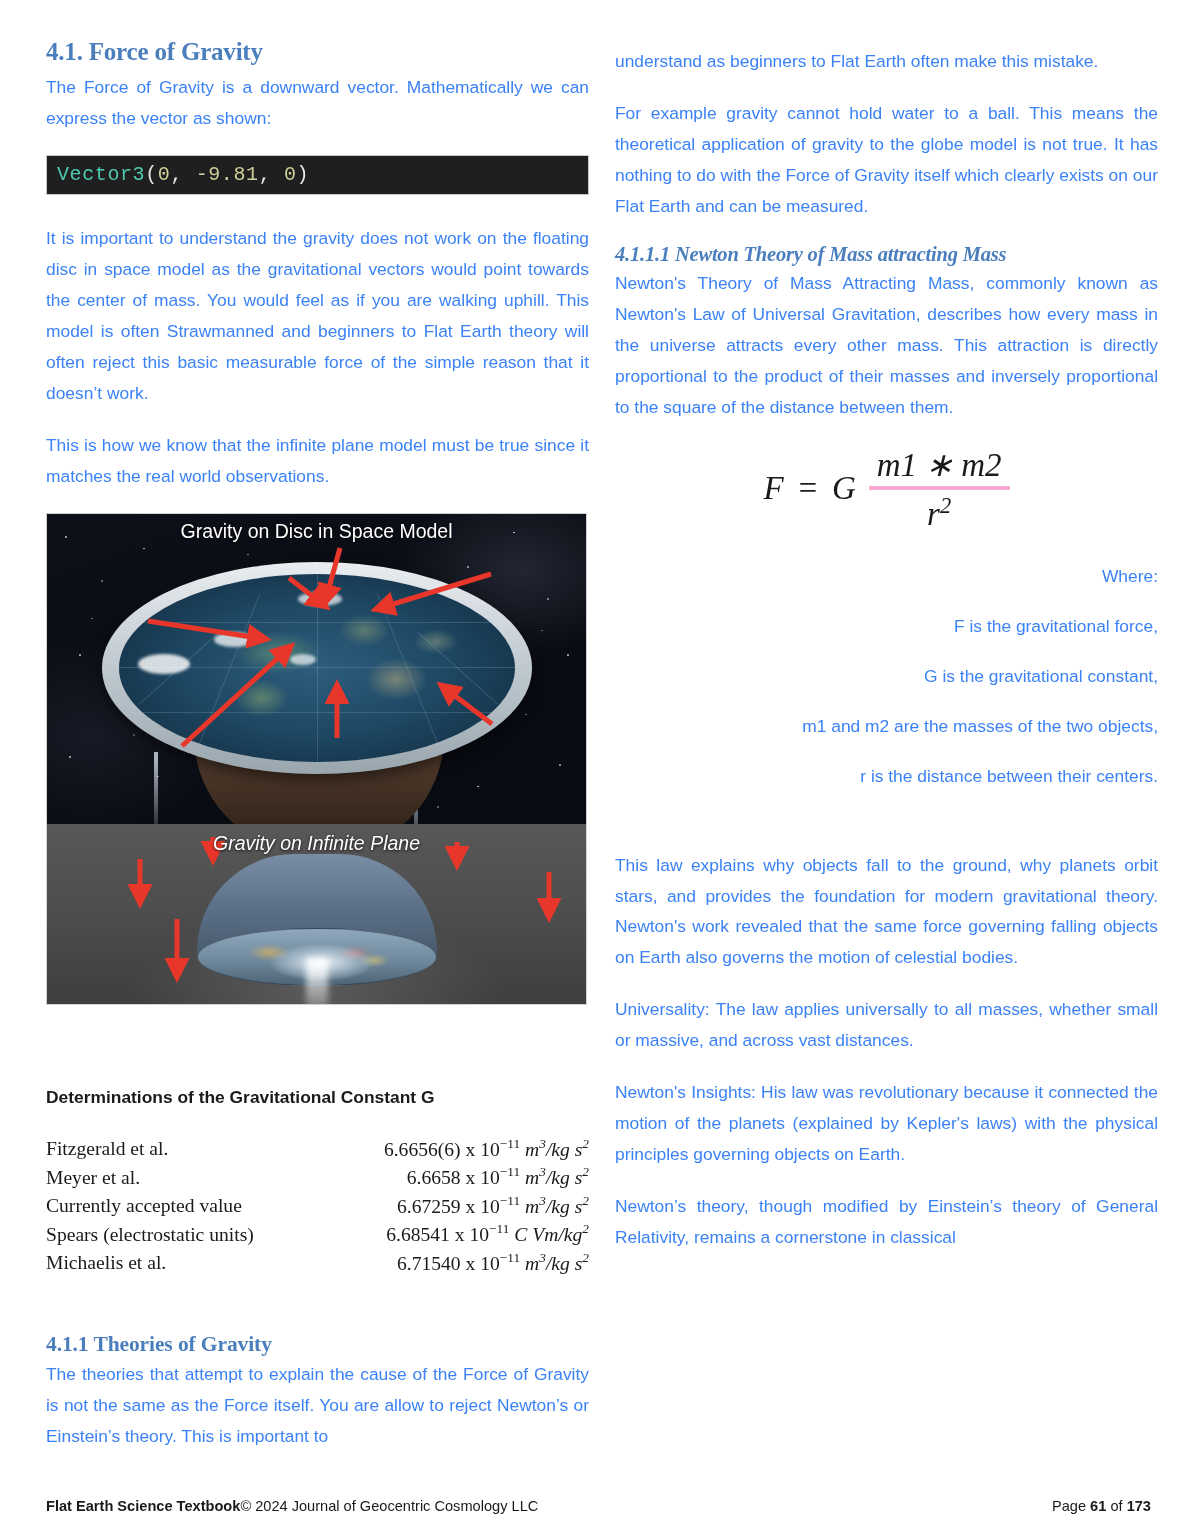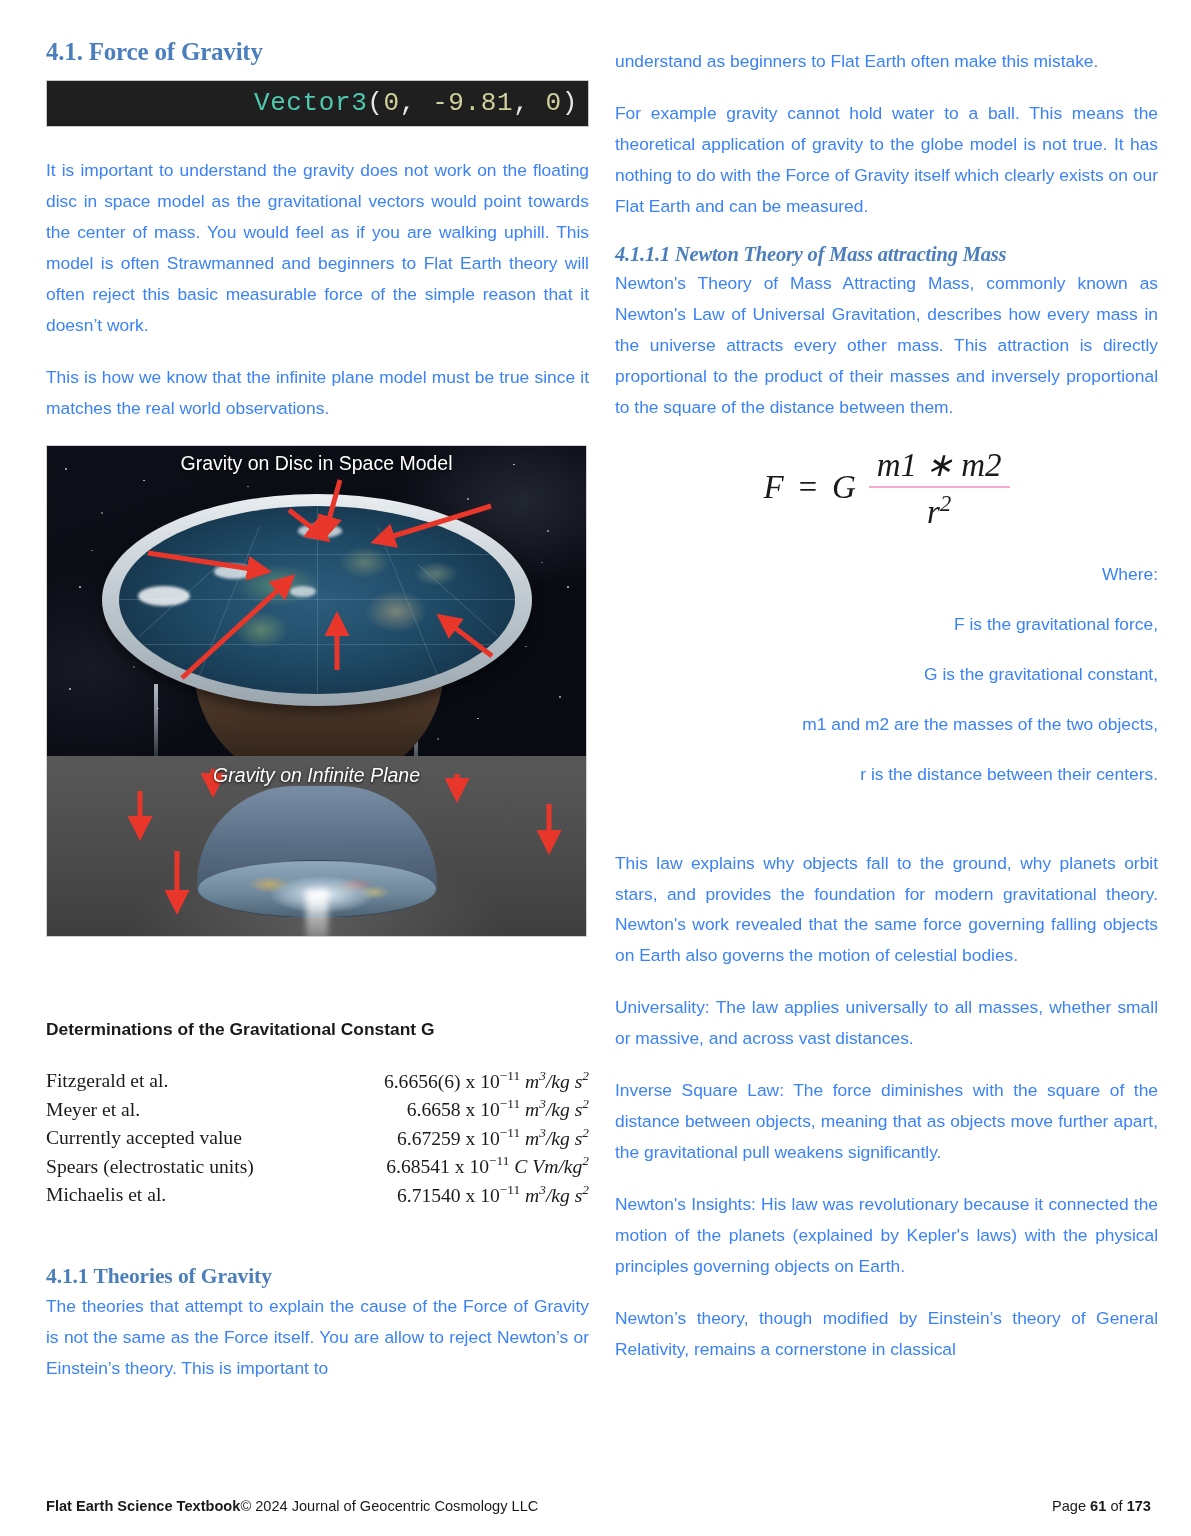"The Force of Gravity is" p.body { html: none -> <p>The Force of Gravity is a downward vector. Mathematically we can express the vector as shown:</p> }
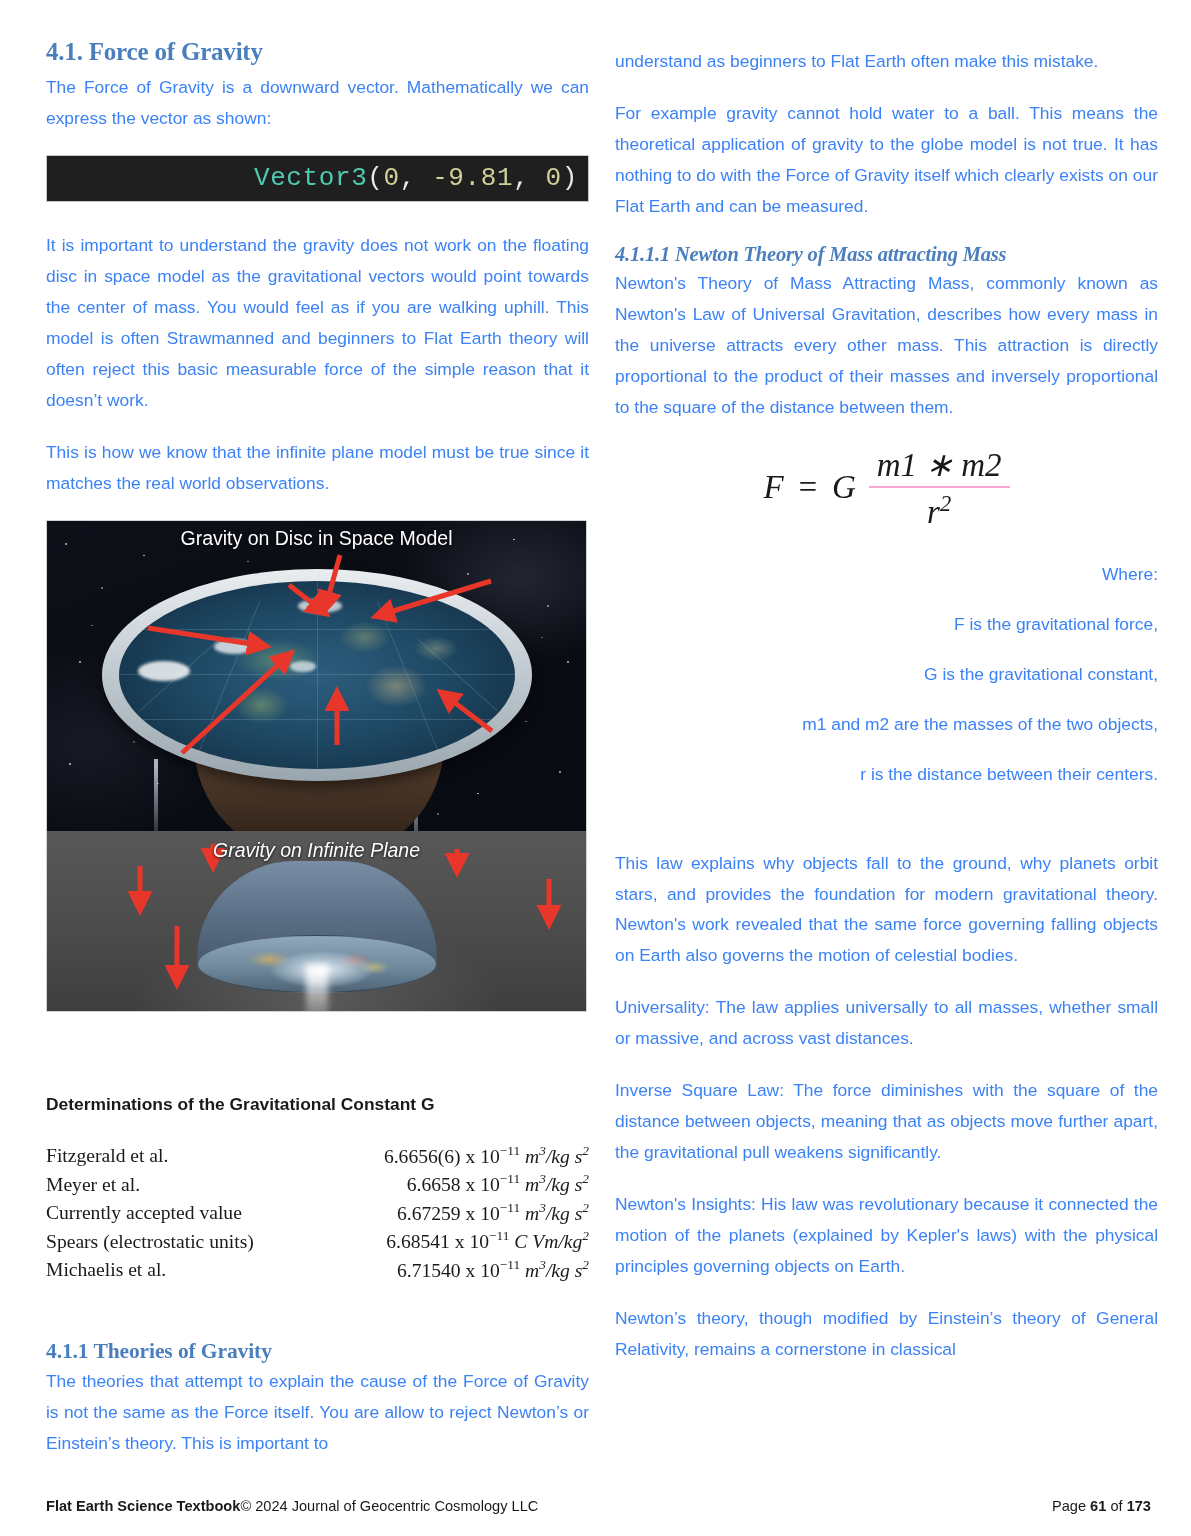"Vector3(0, -9.81, 0)" .code-block { font-size: 26px -> 20px; text-align: right -> none }
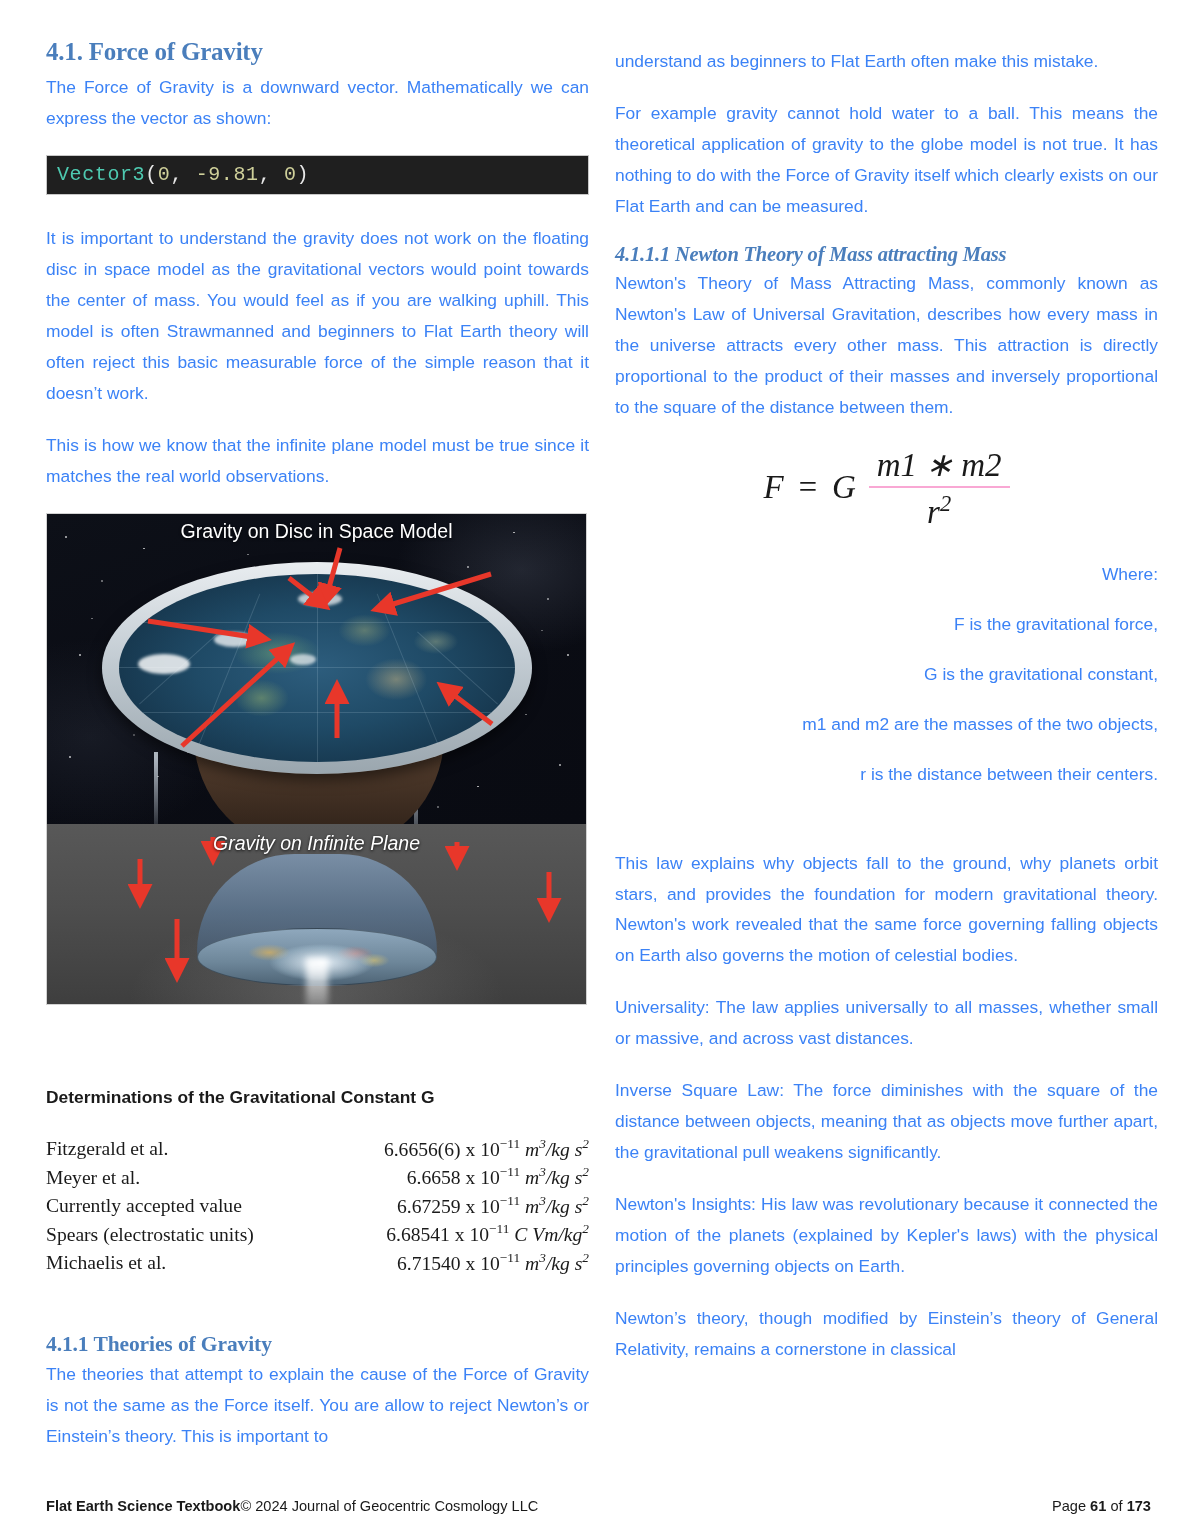"r2" .frac .den { border-top: 2px solid #f9a8d4 -> 4px solid #f9a8d4 }
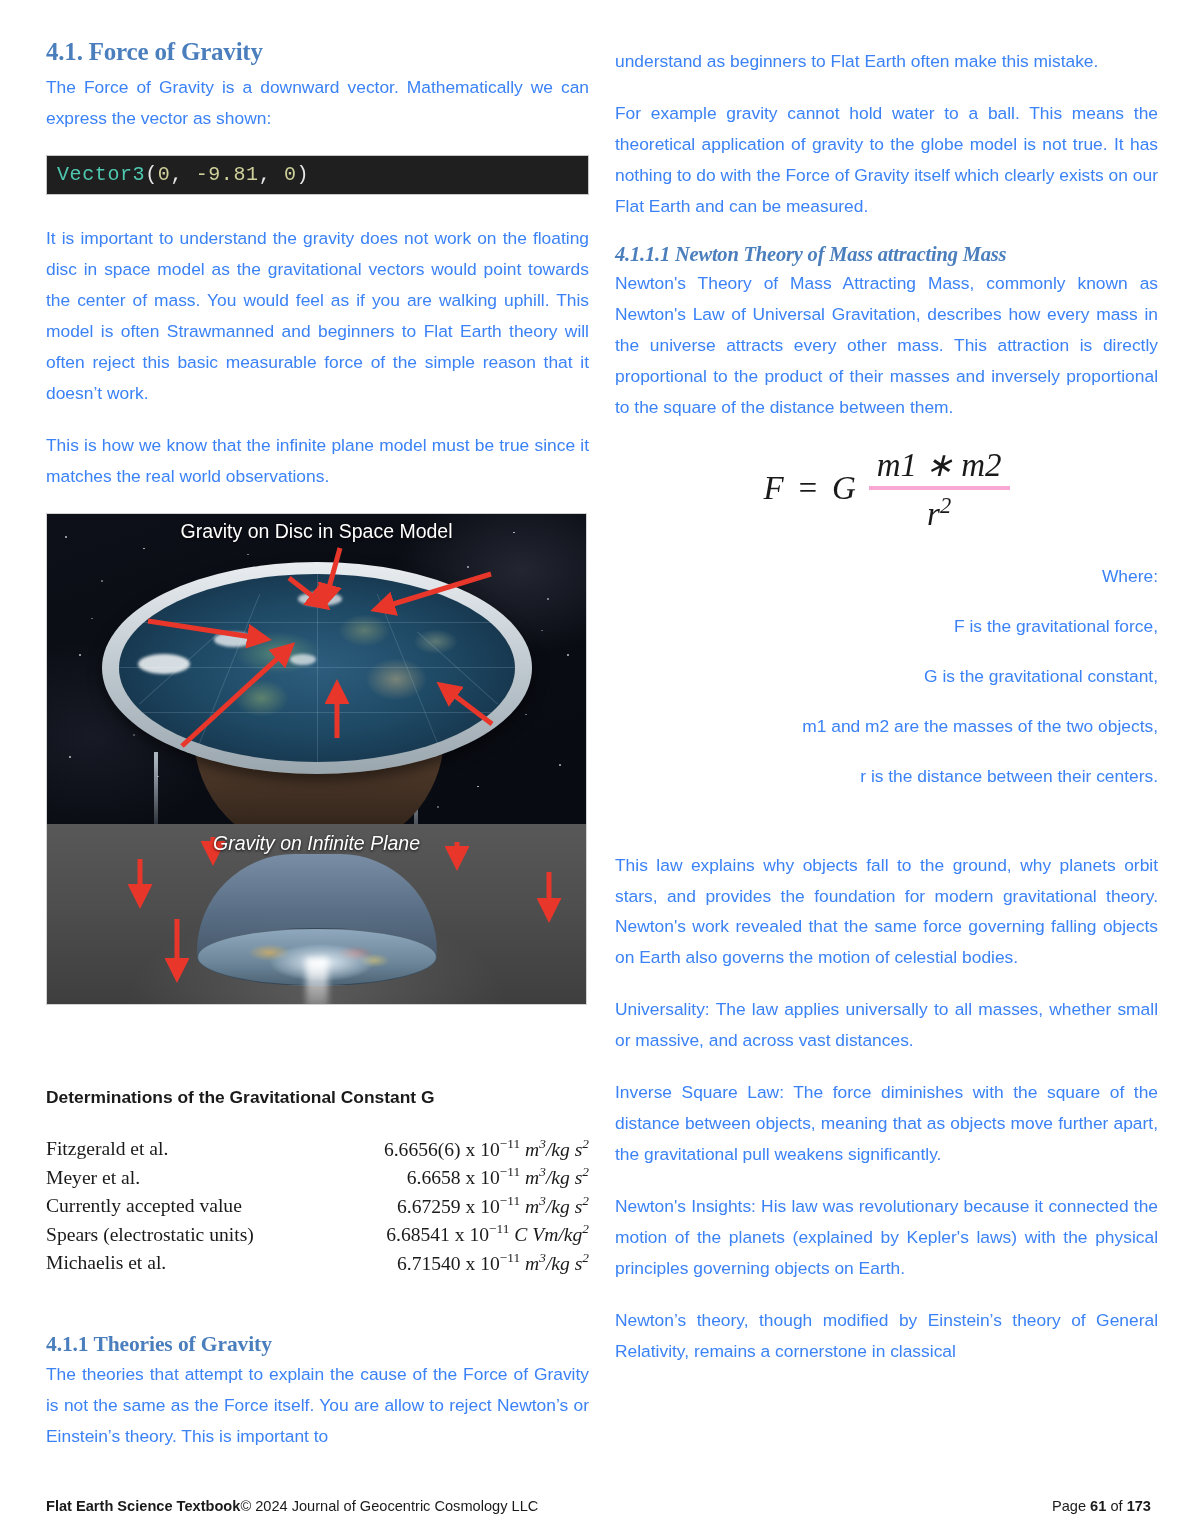"Inverse Square Law: The force" p.body { html: <p>Inverse Square Law: The force diminishes with the square of the distance between objects, meaning that as objects move further apart, the gravitational pull weakens significantly.</p> -> none }
